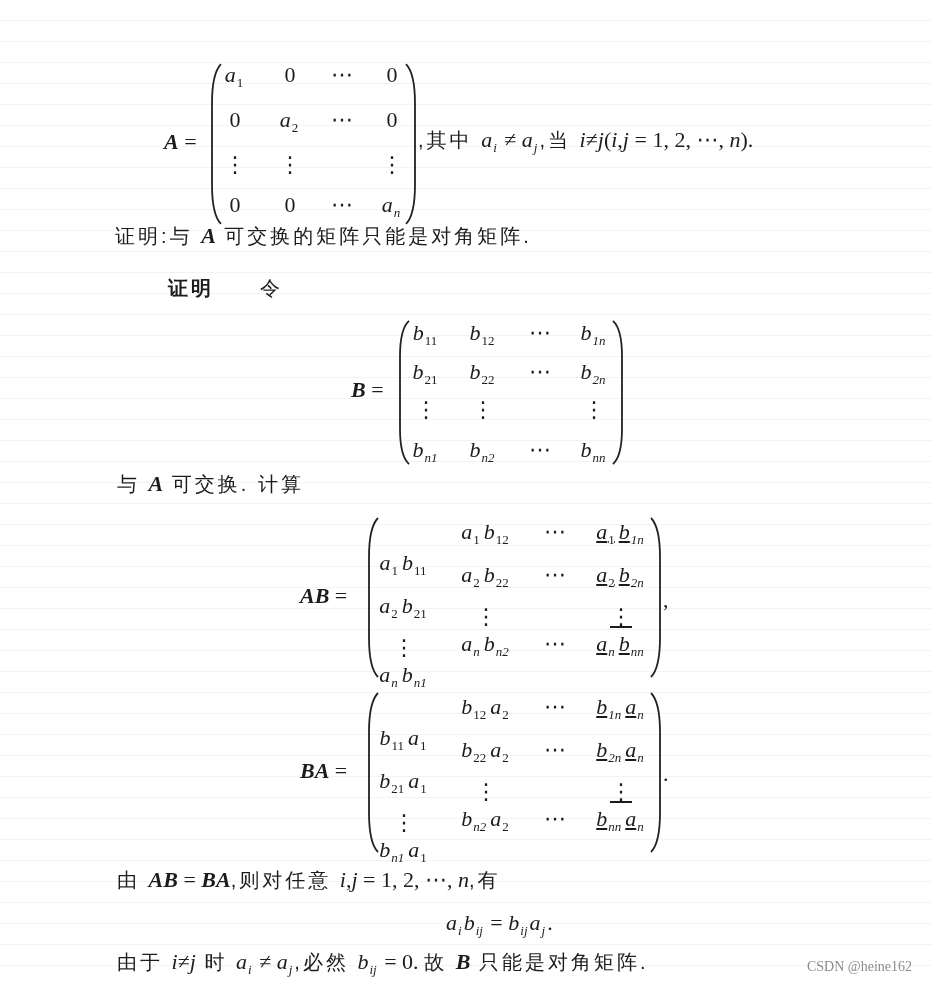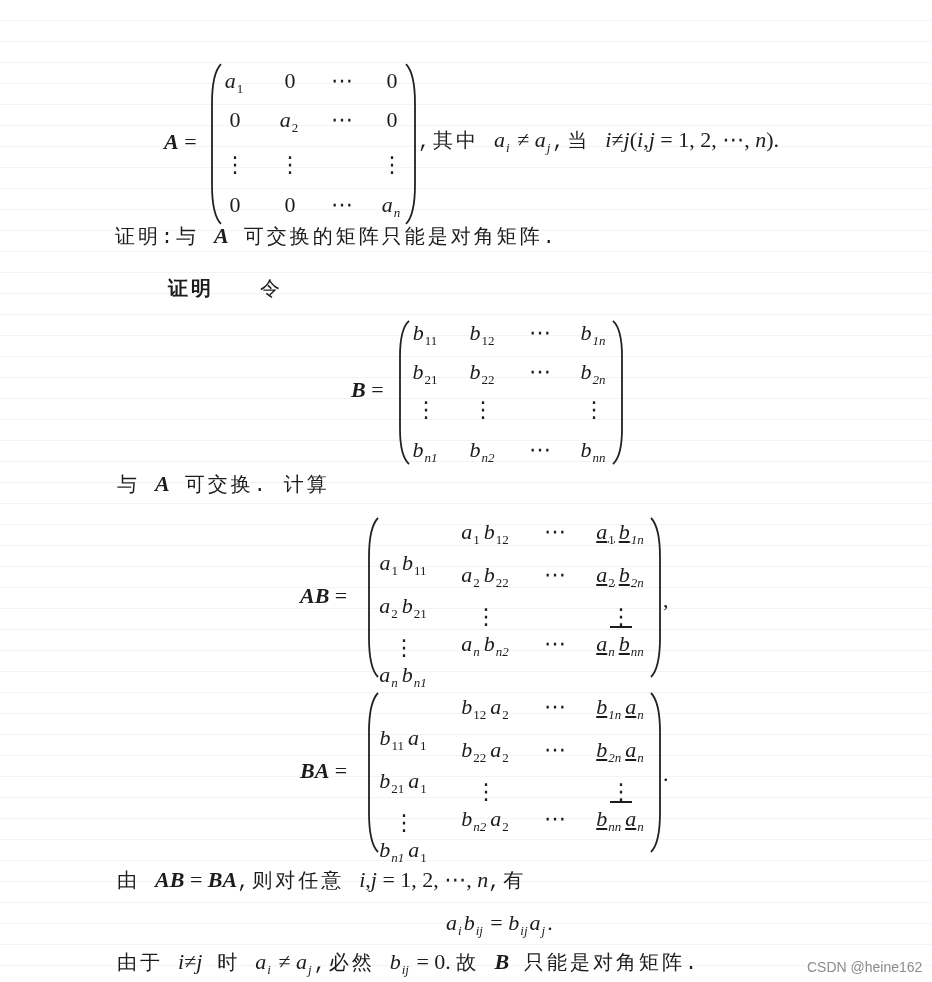"a1" #mA .r0 { margin-top: 6px -> none }
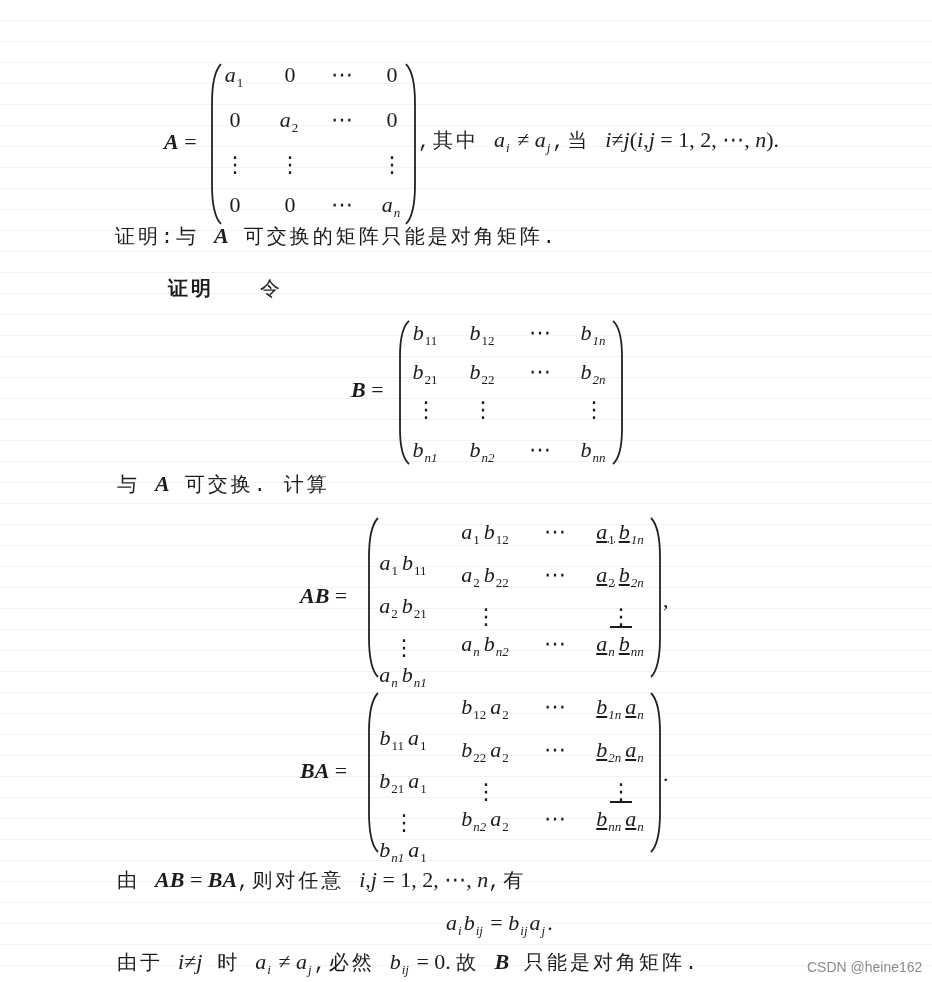",其中" .tk.zh { font-family: Liberation Mono, monospace -> Liberation Sans, sans-serif }
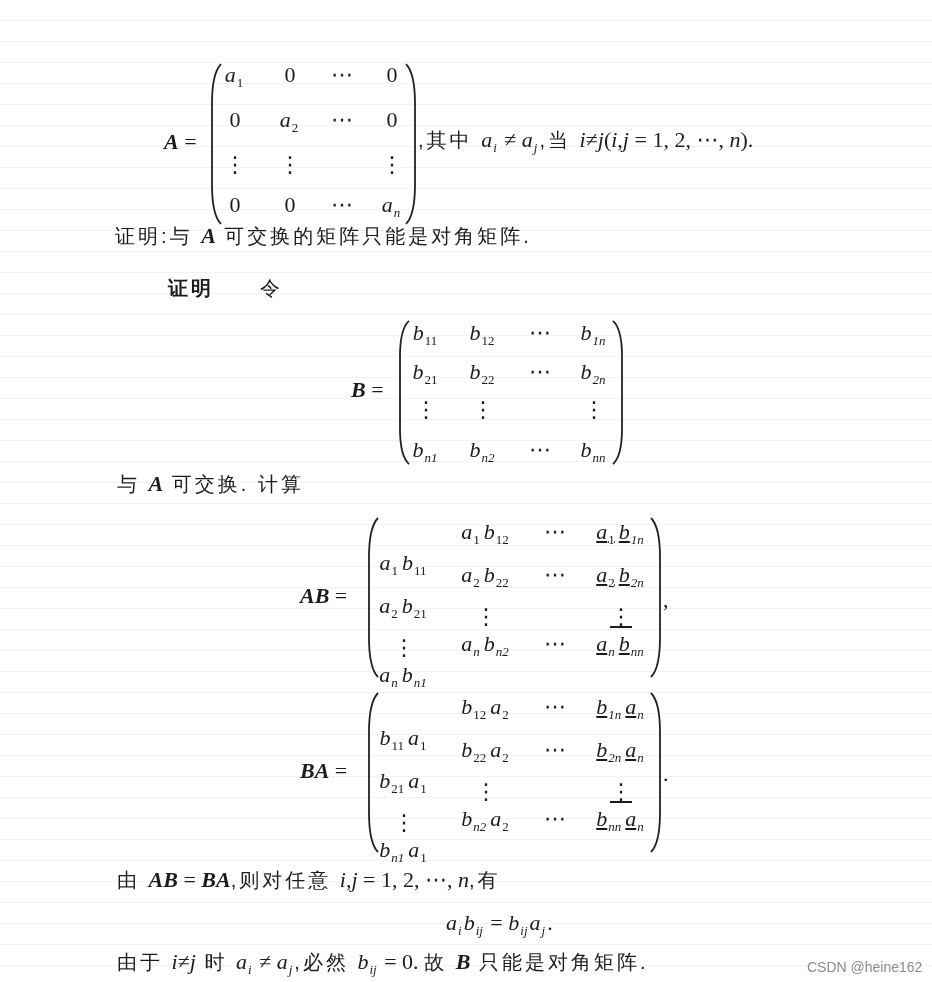"CSDN @heine162" .watermark { font-family: Liberation Sans, sans-serif -> Liberation Serif, serif }
